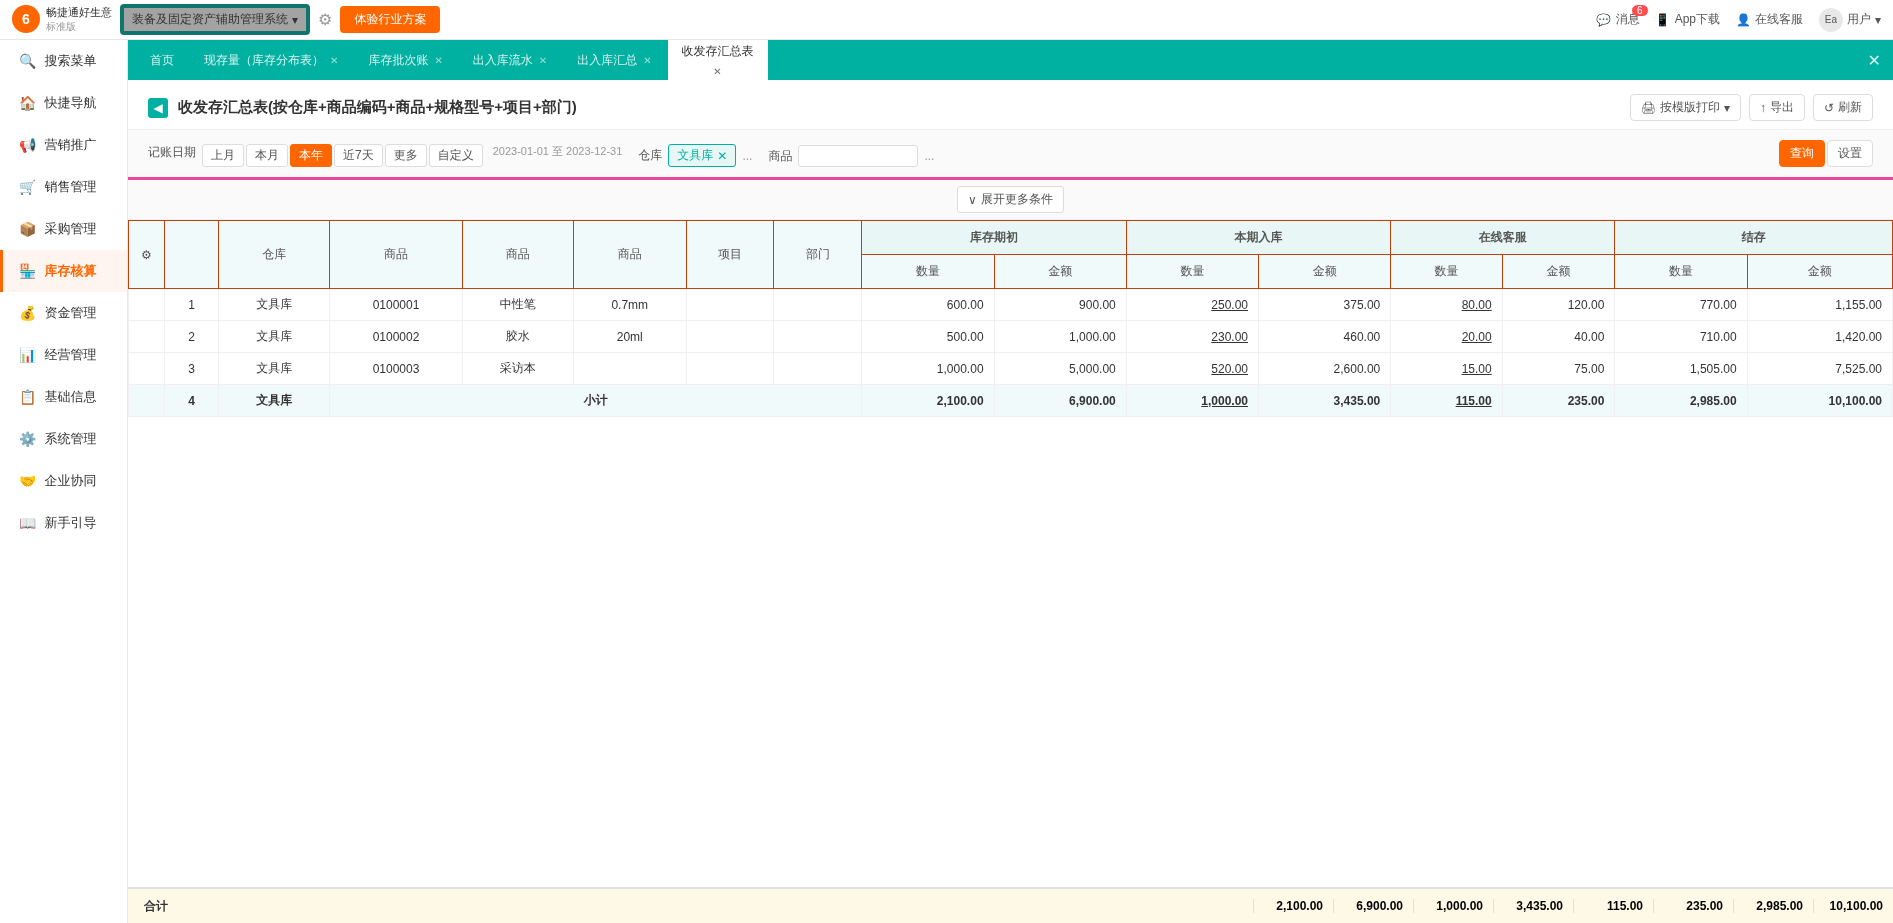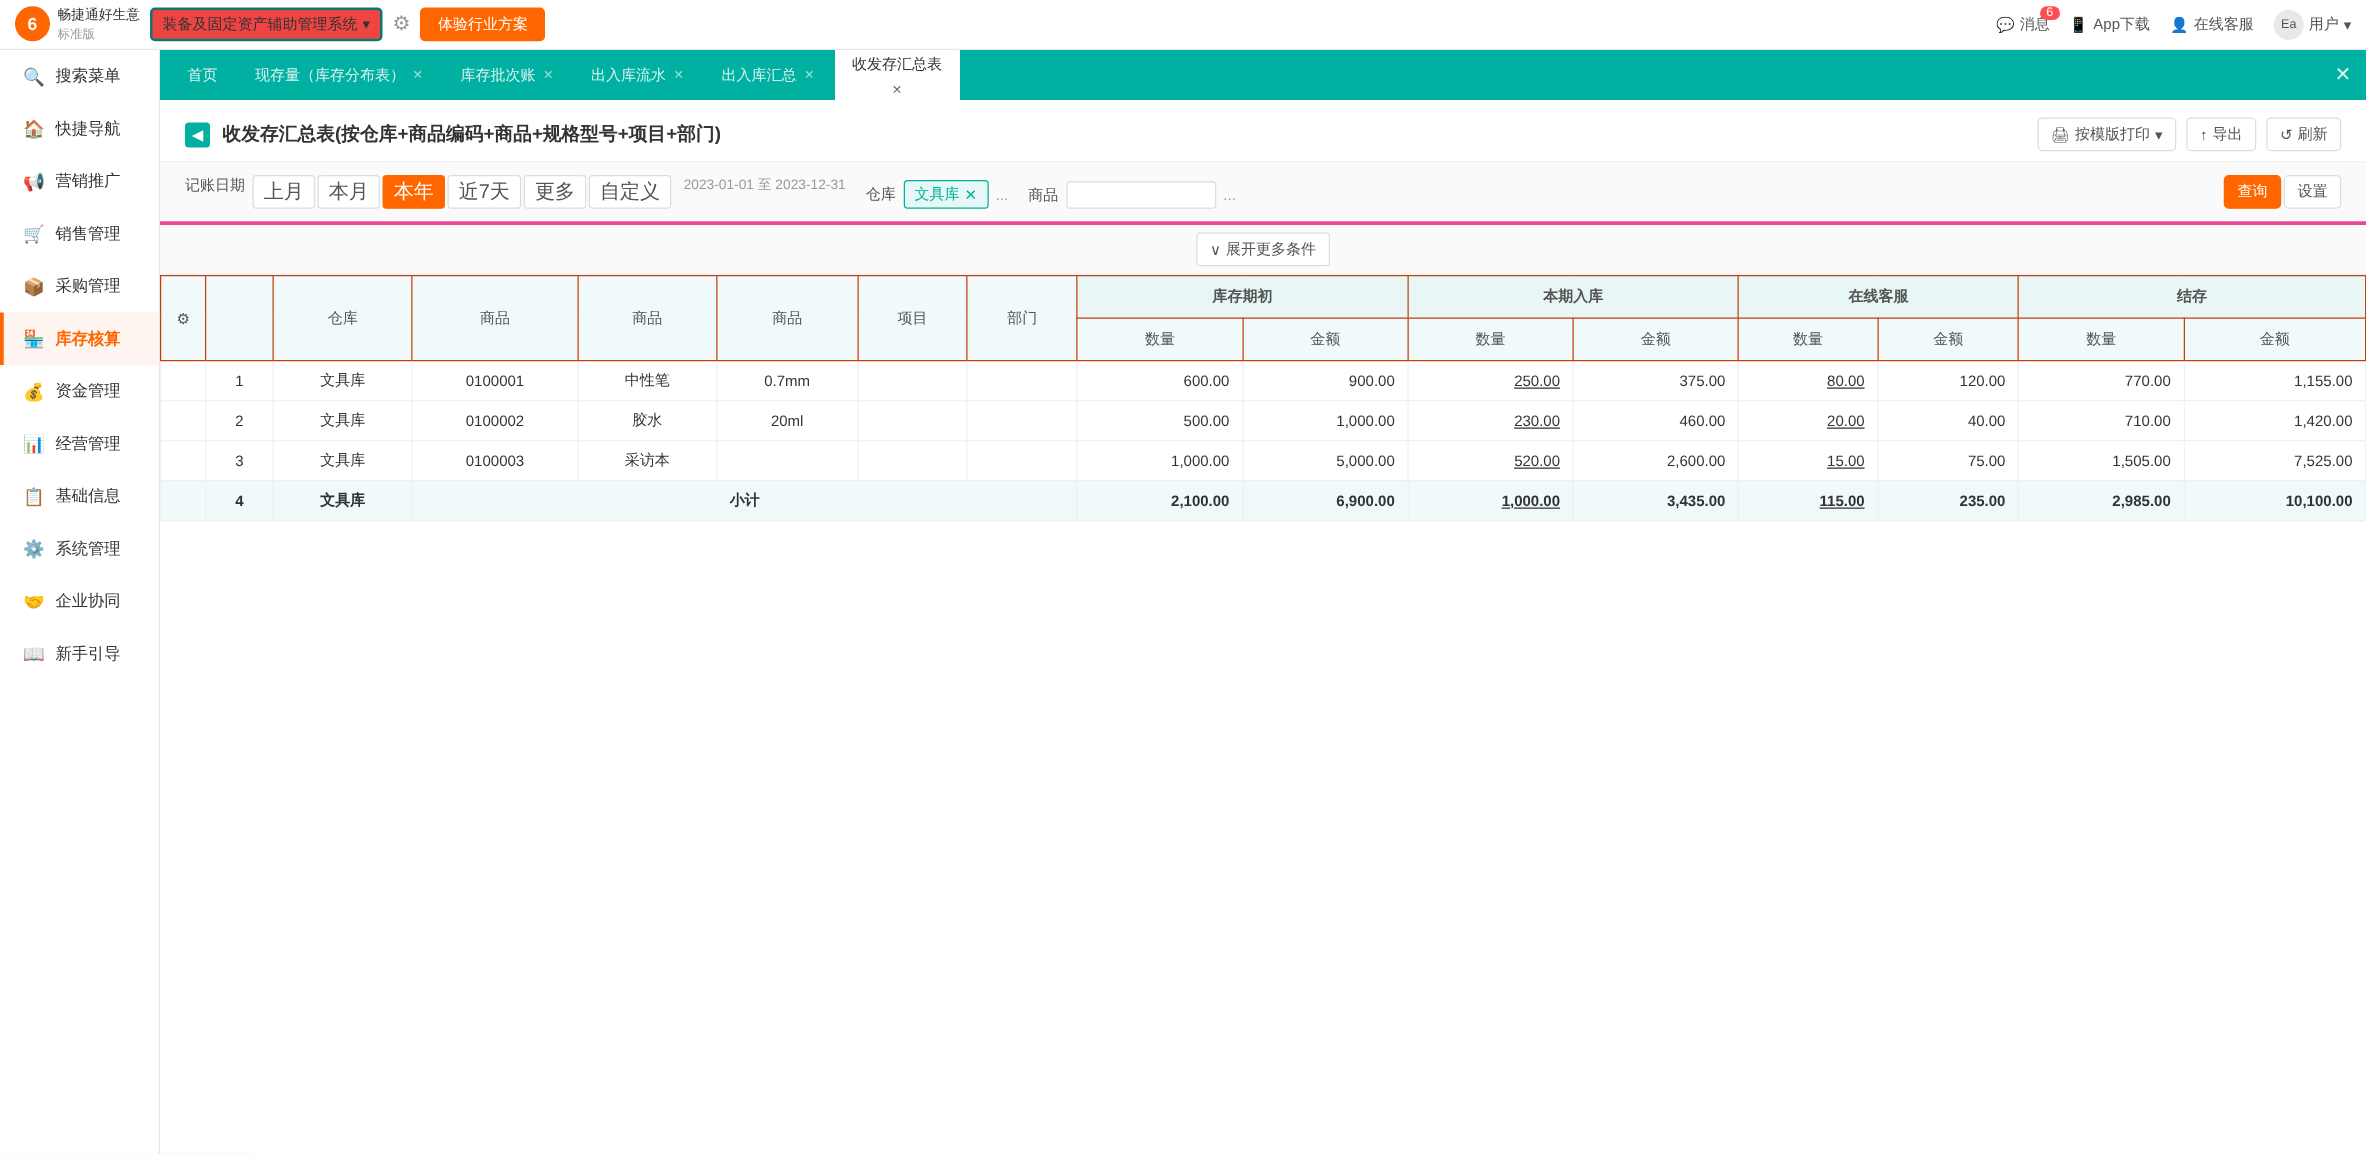"装备及固定资产辅助管理系统" .system-selector { background: #ef4444 -> #a3a3a3; border: 2px solid #0f766e -> 4px solid #0f766e }
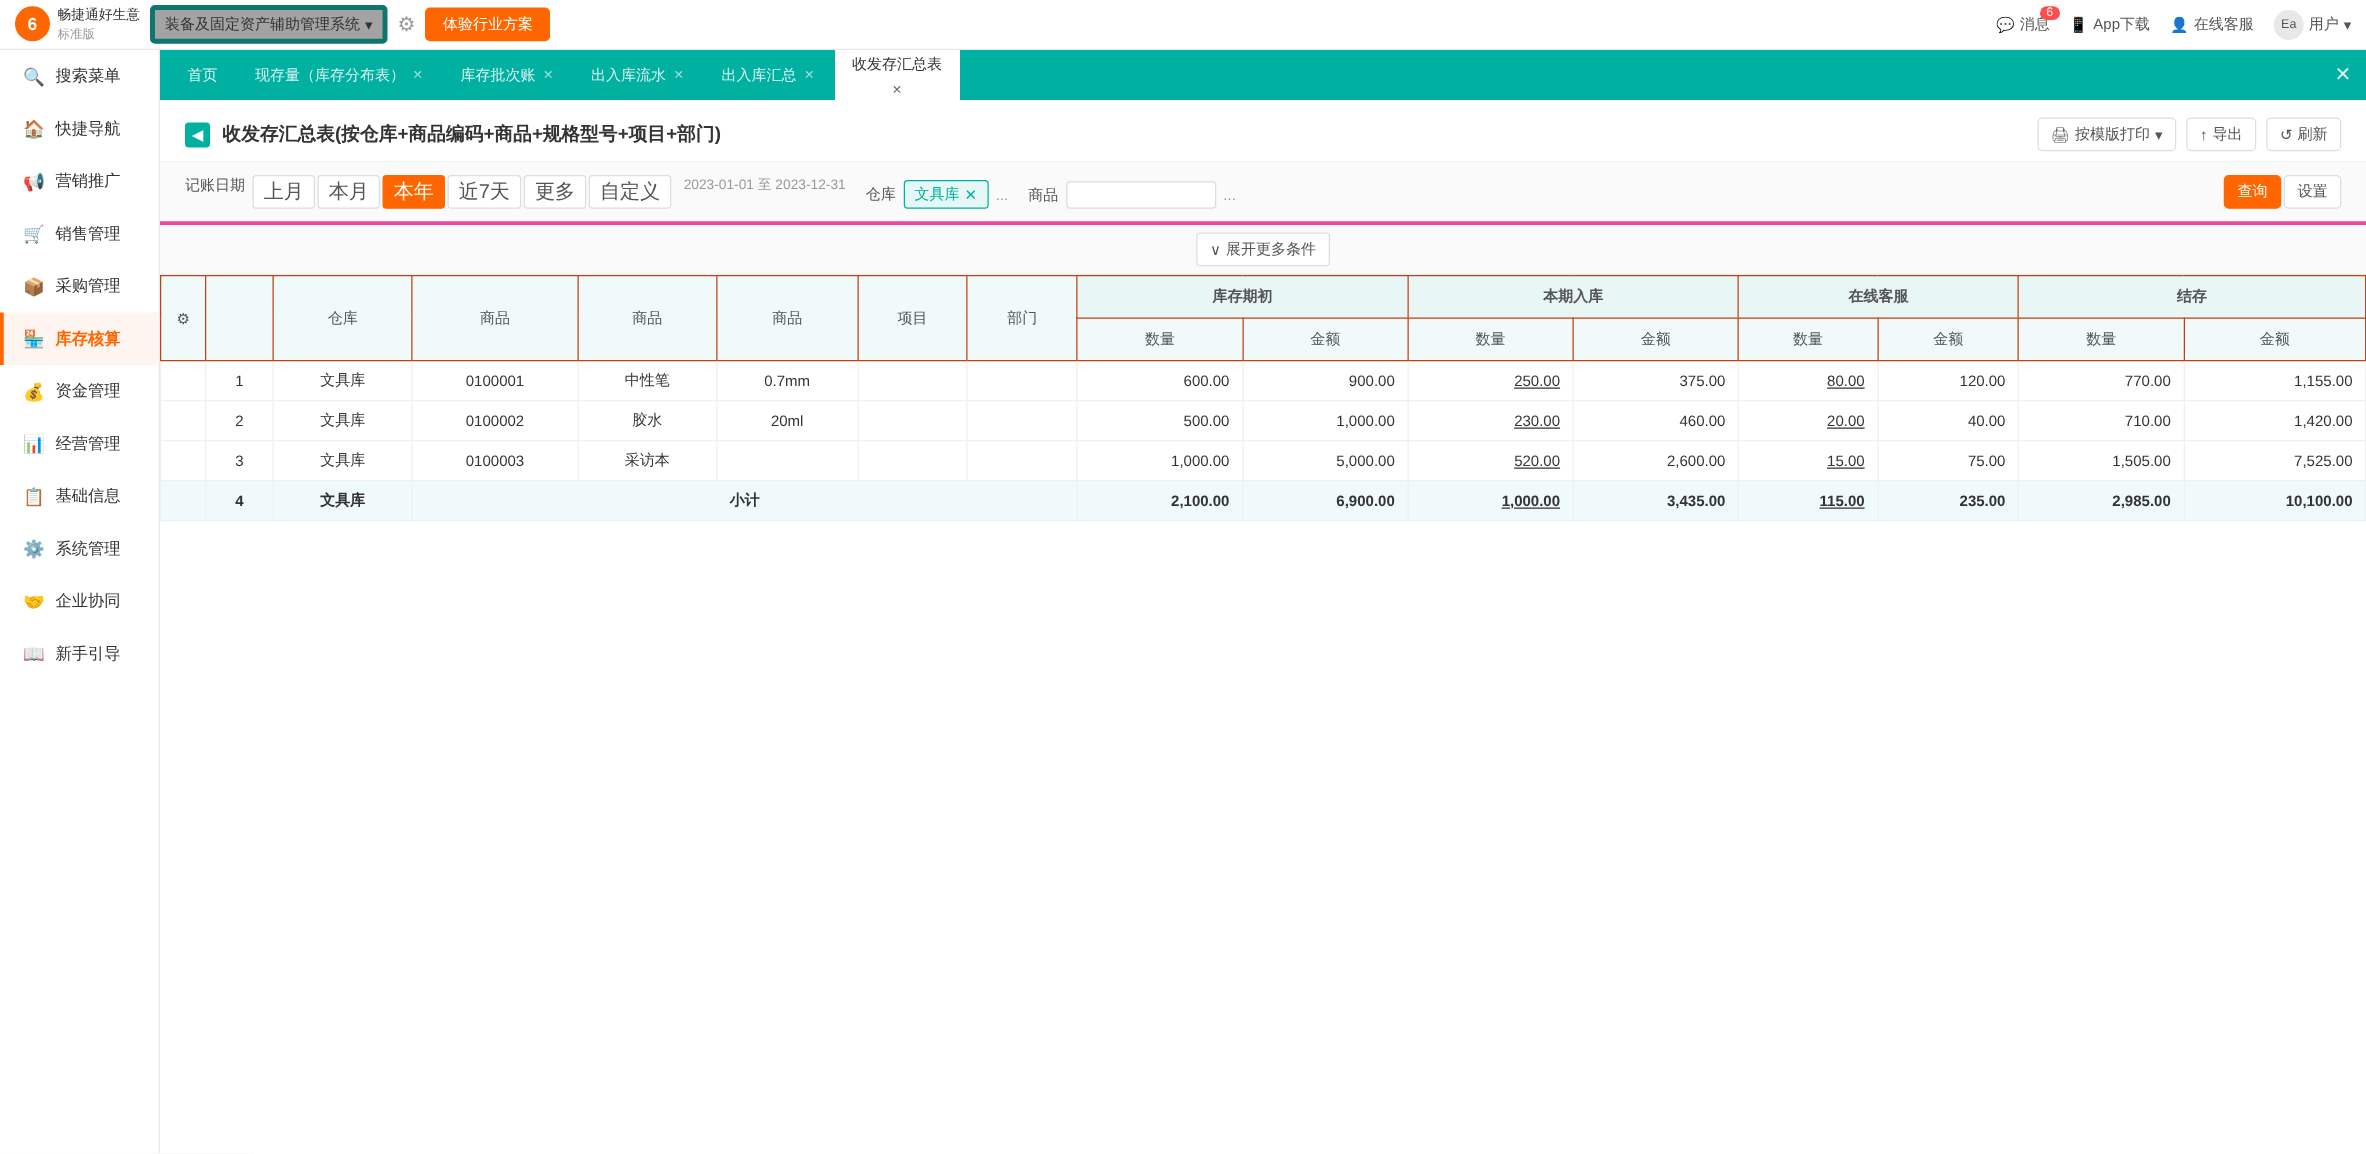"上月" .date-btn { font-size: 16px -> 12px }
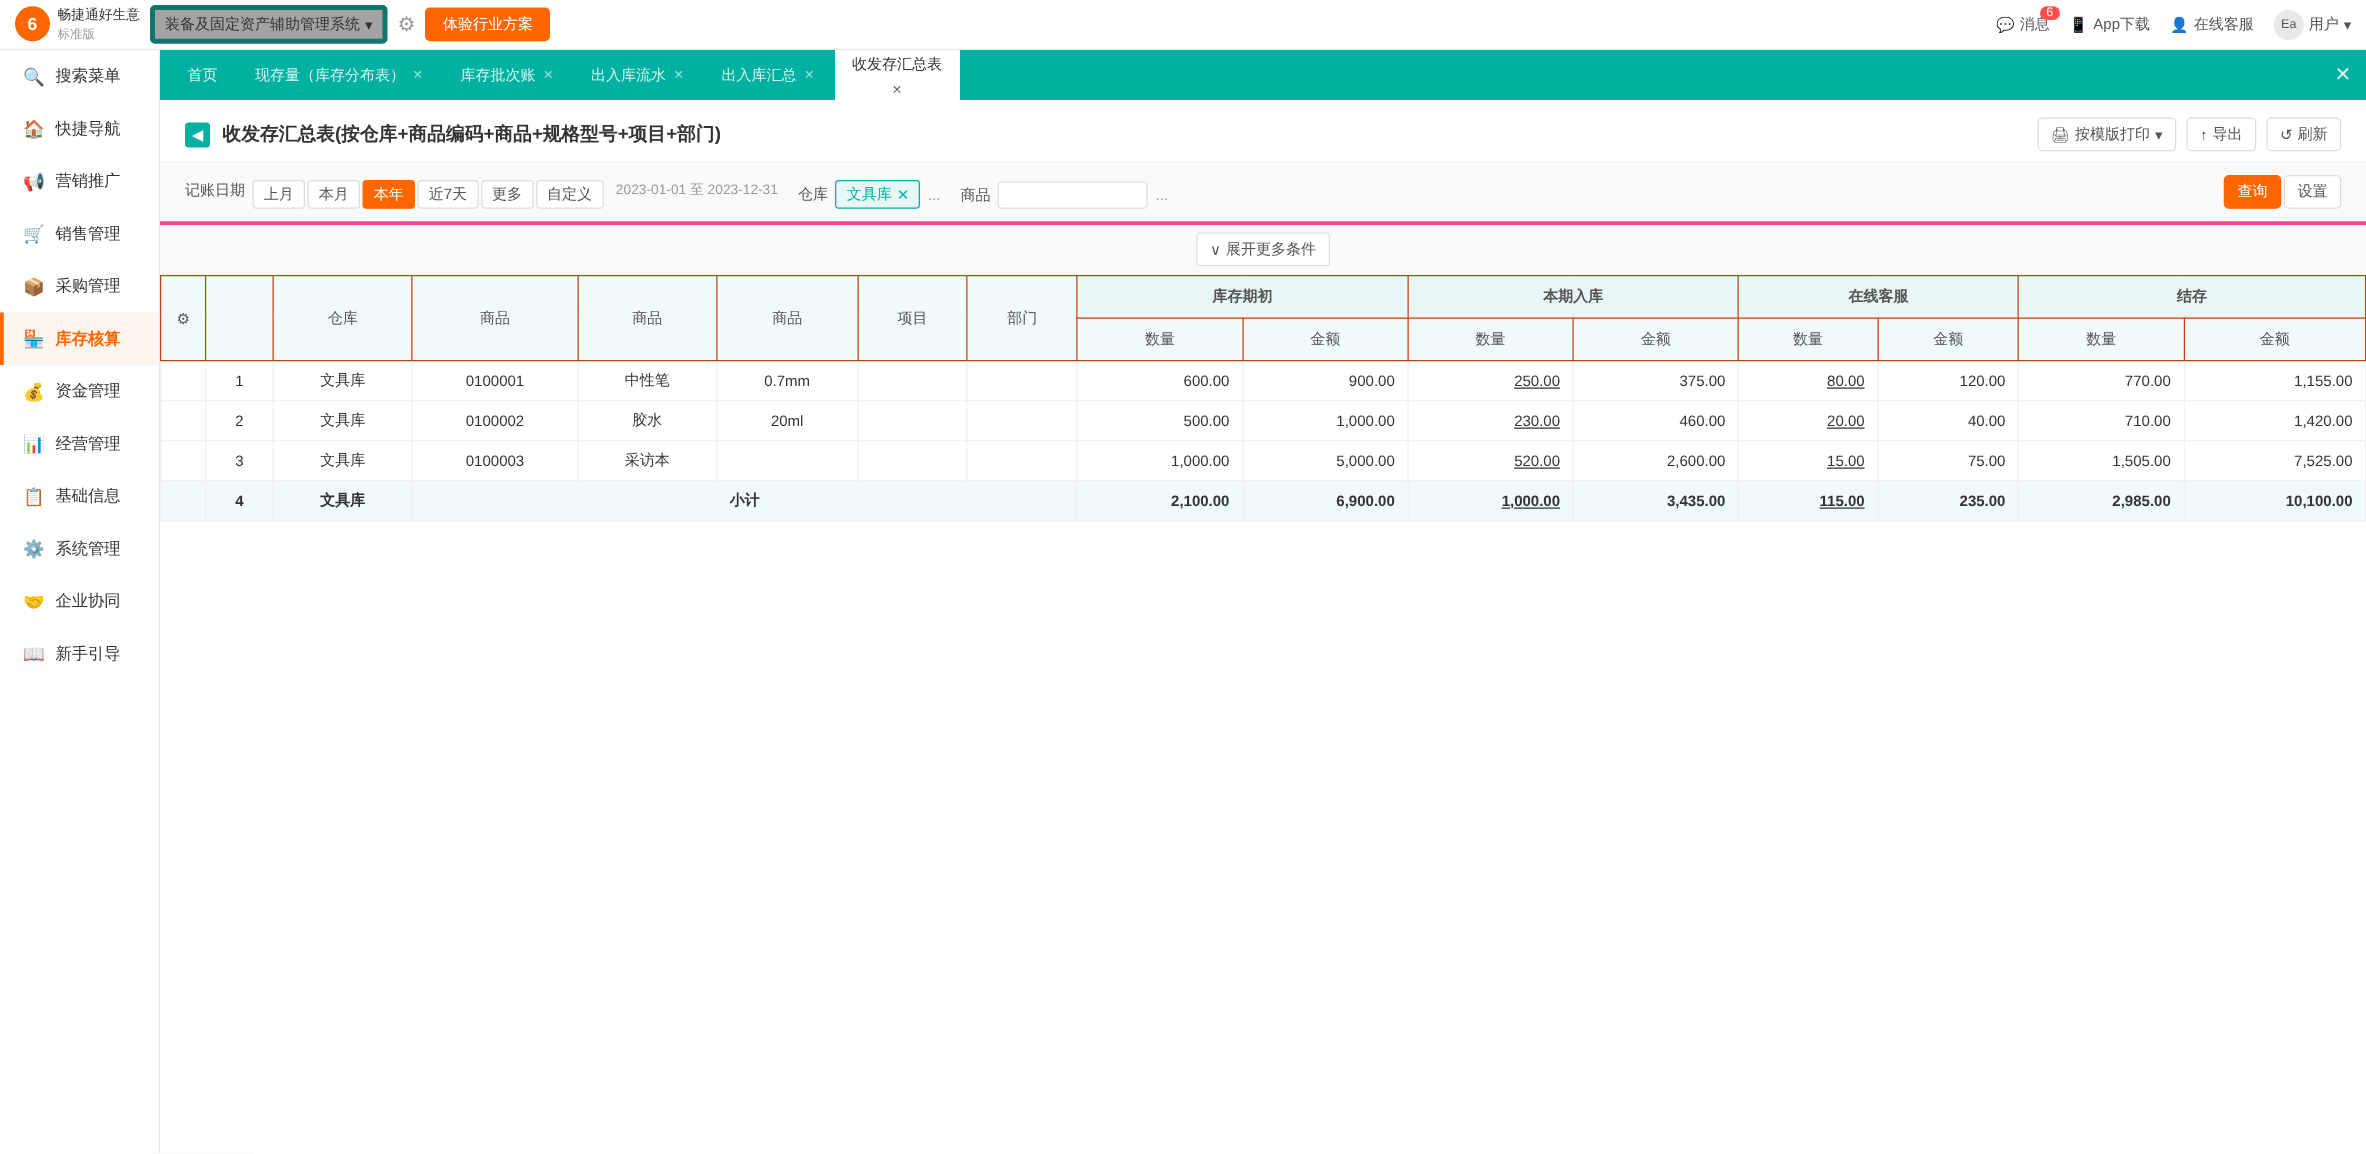"合计" div { html: none -> <div> <div> <span>合计</span> </div> <div> <div>2,100.00</div> <div>6,900.00</div> <div>1,000.00</div> <div>3,435.00</div> <div>115.00</div> <div>235.00</div> <div>2,985.00</div> <div>10,100.00</div> </div> </div> }
